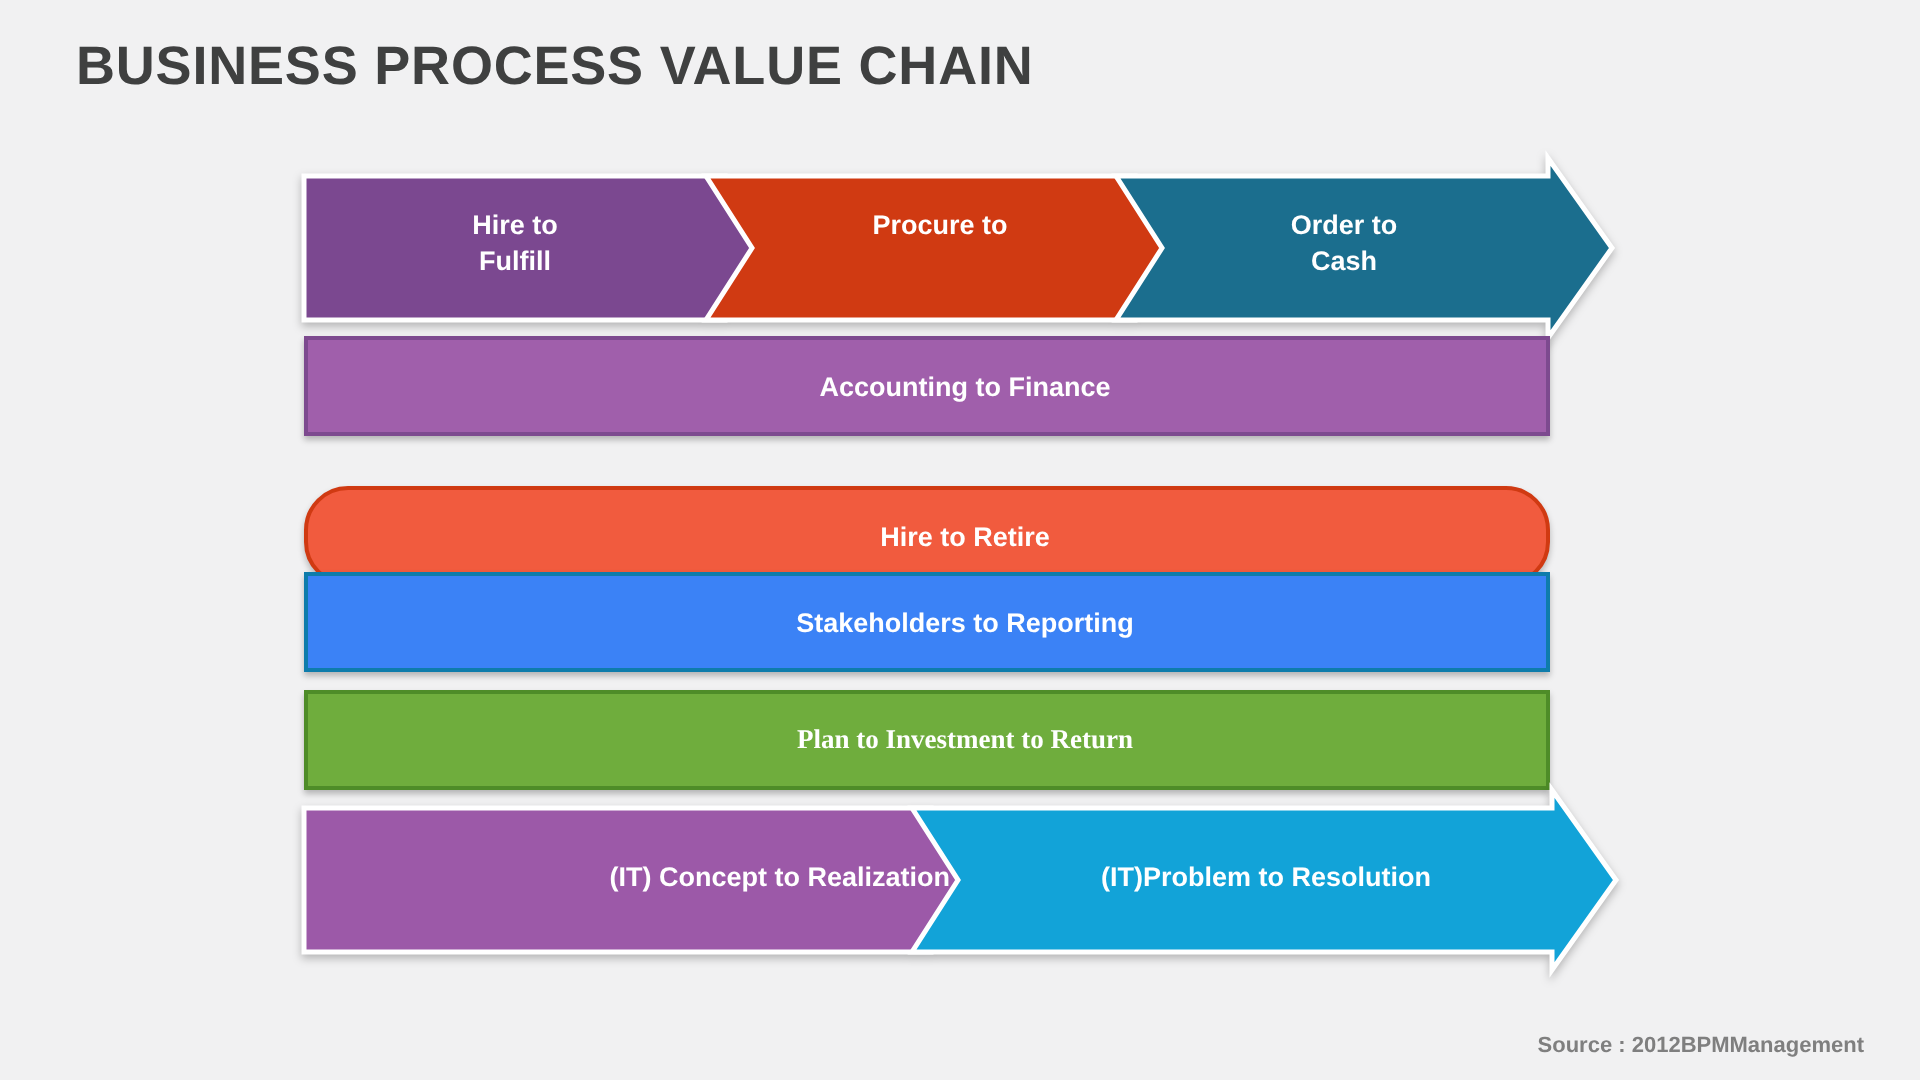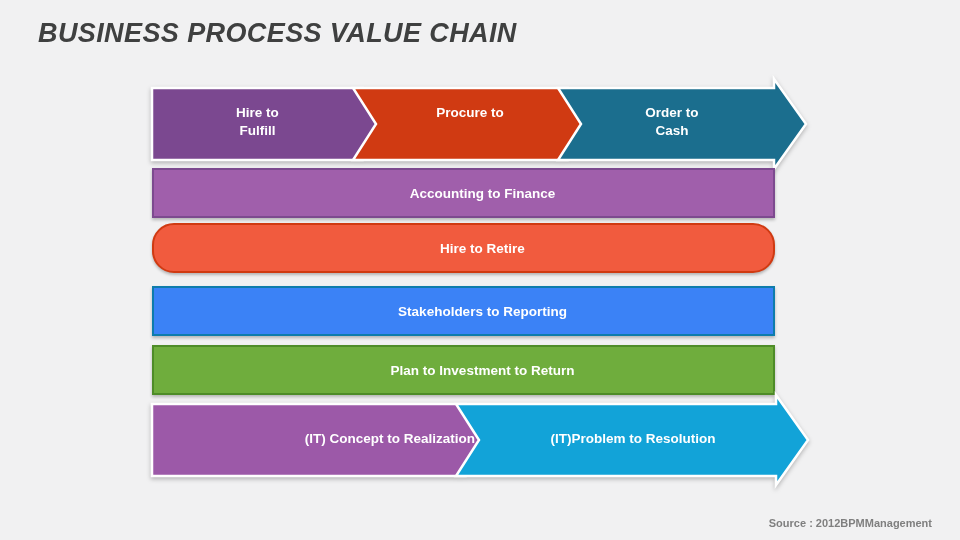"BUSINESS PROCESS VALUE CHAIN" .title { font-style: italic -> none }
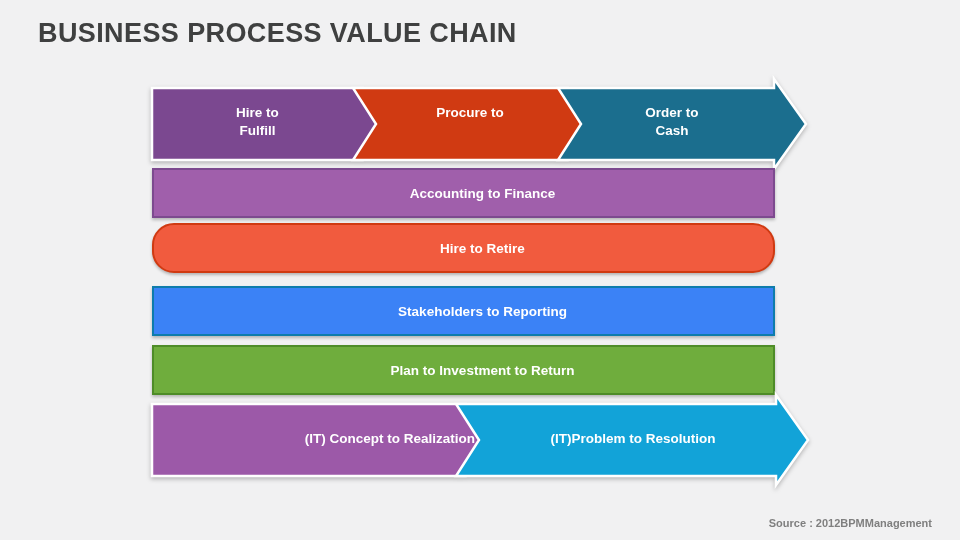"Hire to Retire" .bar-2 { top: 223px -> 243px }
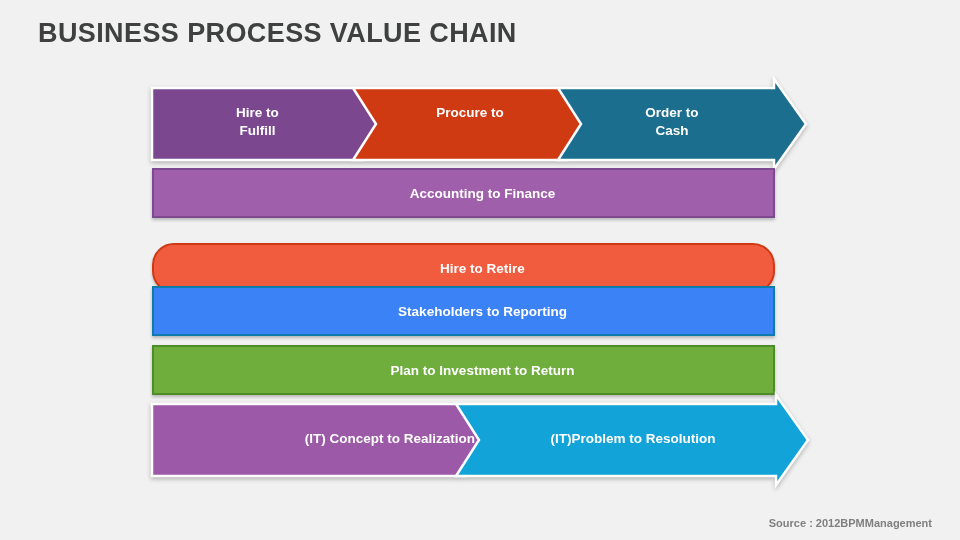"Plan to Investment to Return" .bar-4 { font-family: none -> Liberation Serif, serif }
